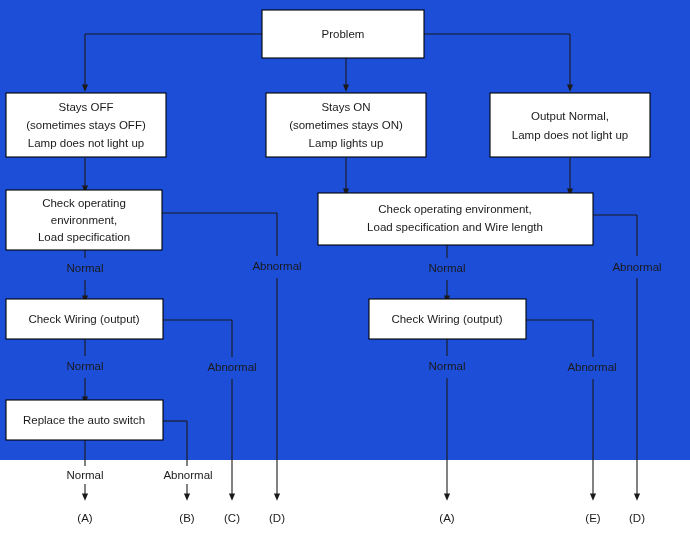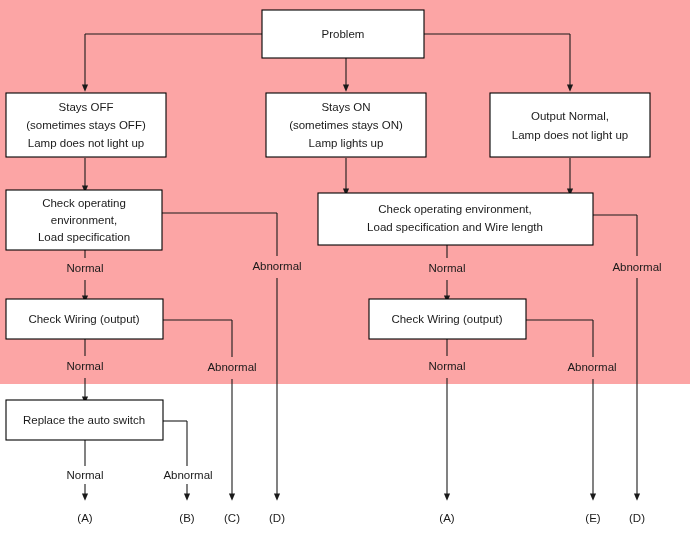"Problem" #flowchart-root { background: #fca5a5 -> #1d4ed8; height: 384px -> 460px }
